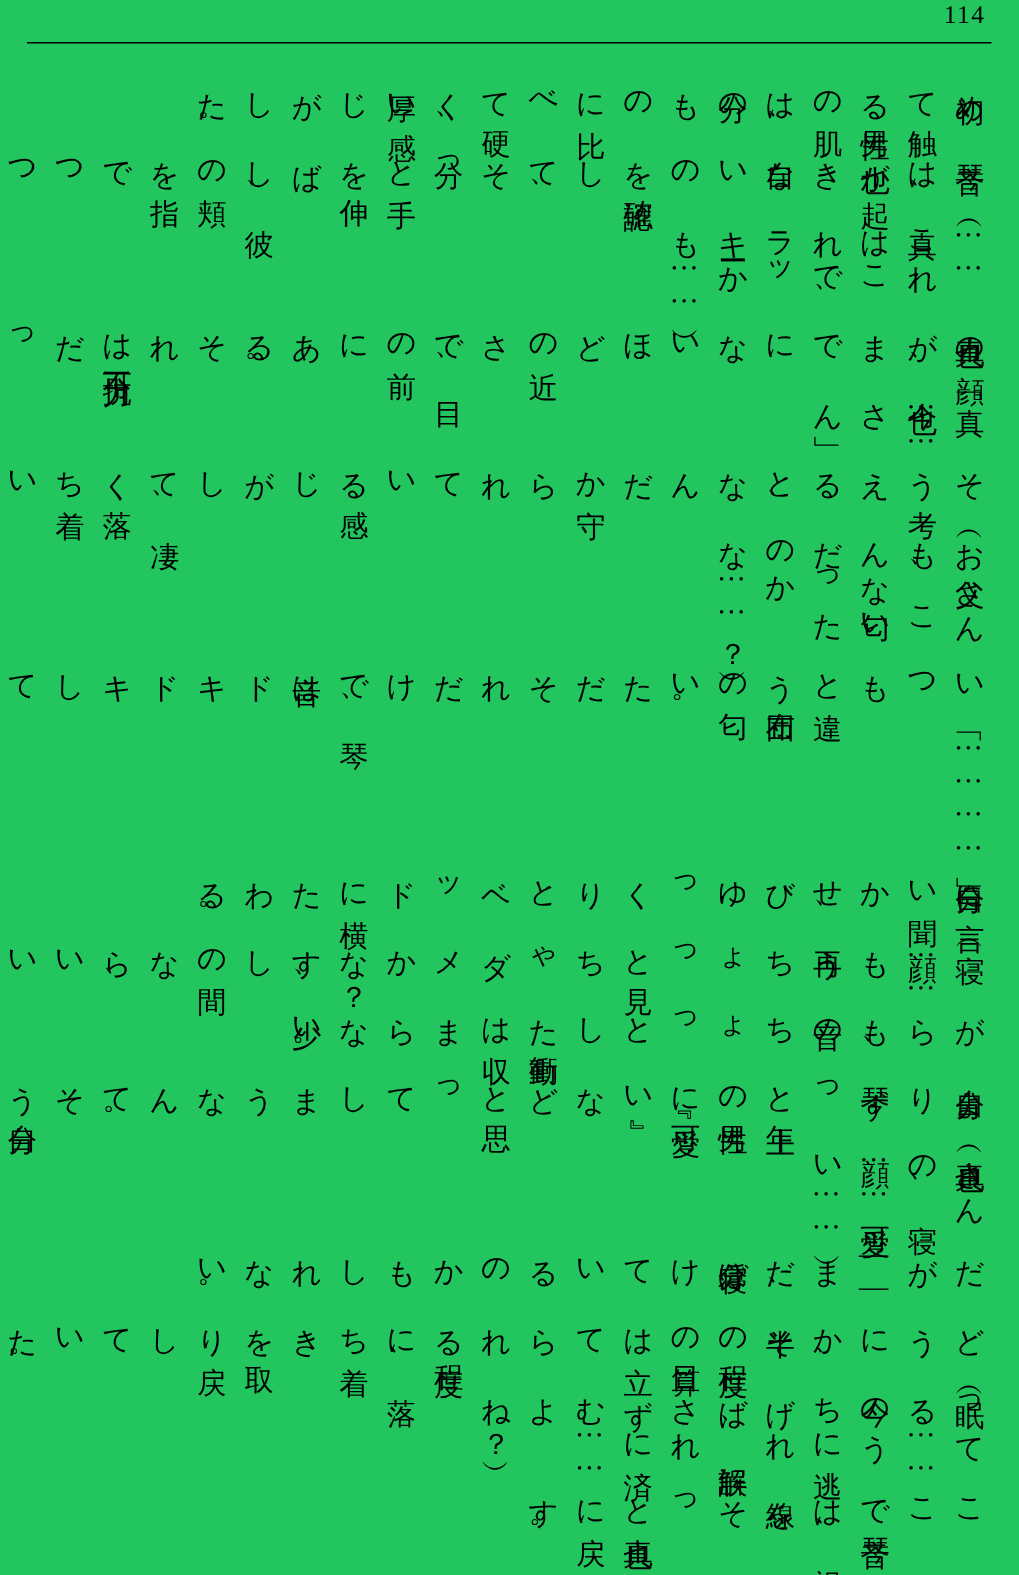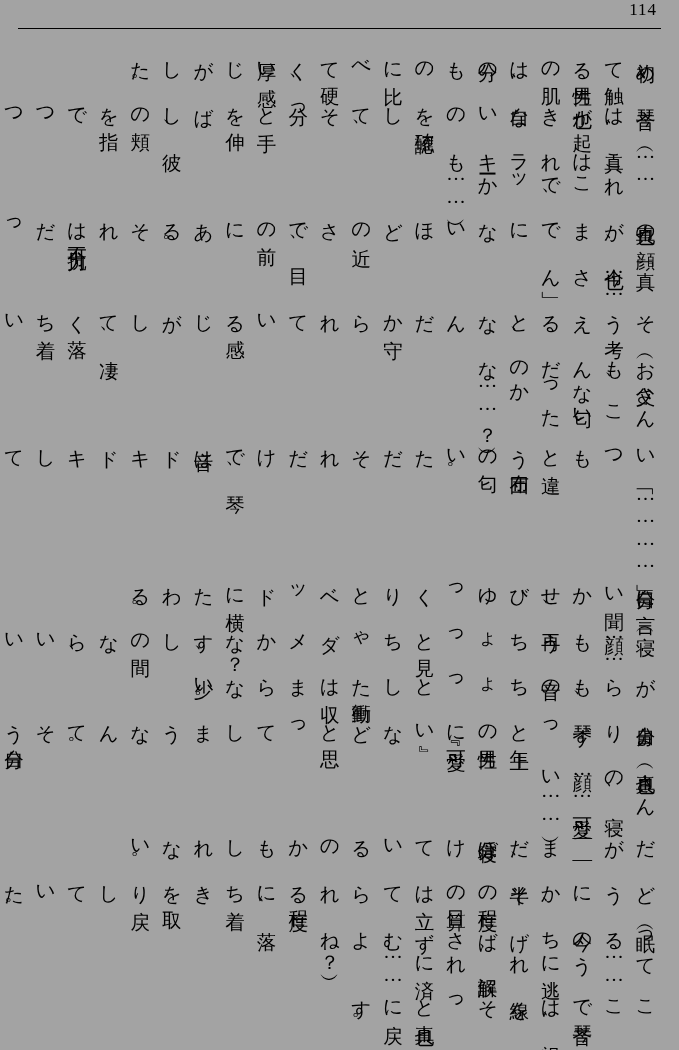"114" .page { background: #a3a3a3 -> #22c55e }
